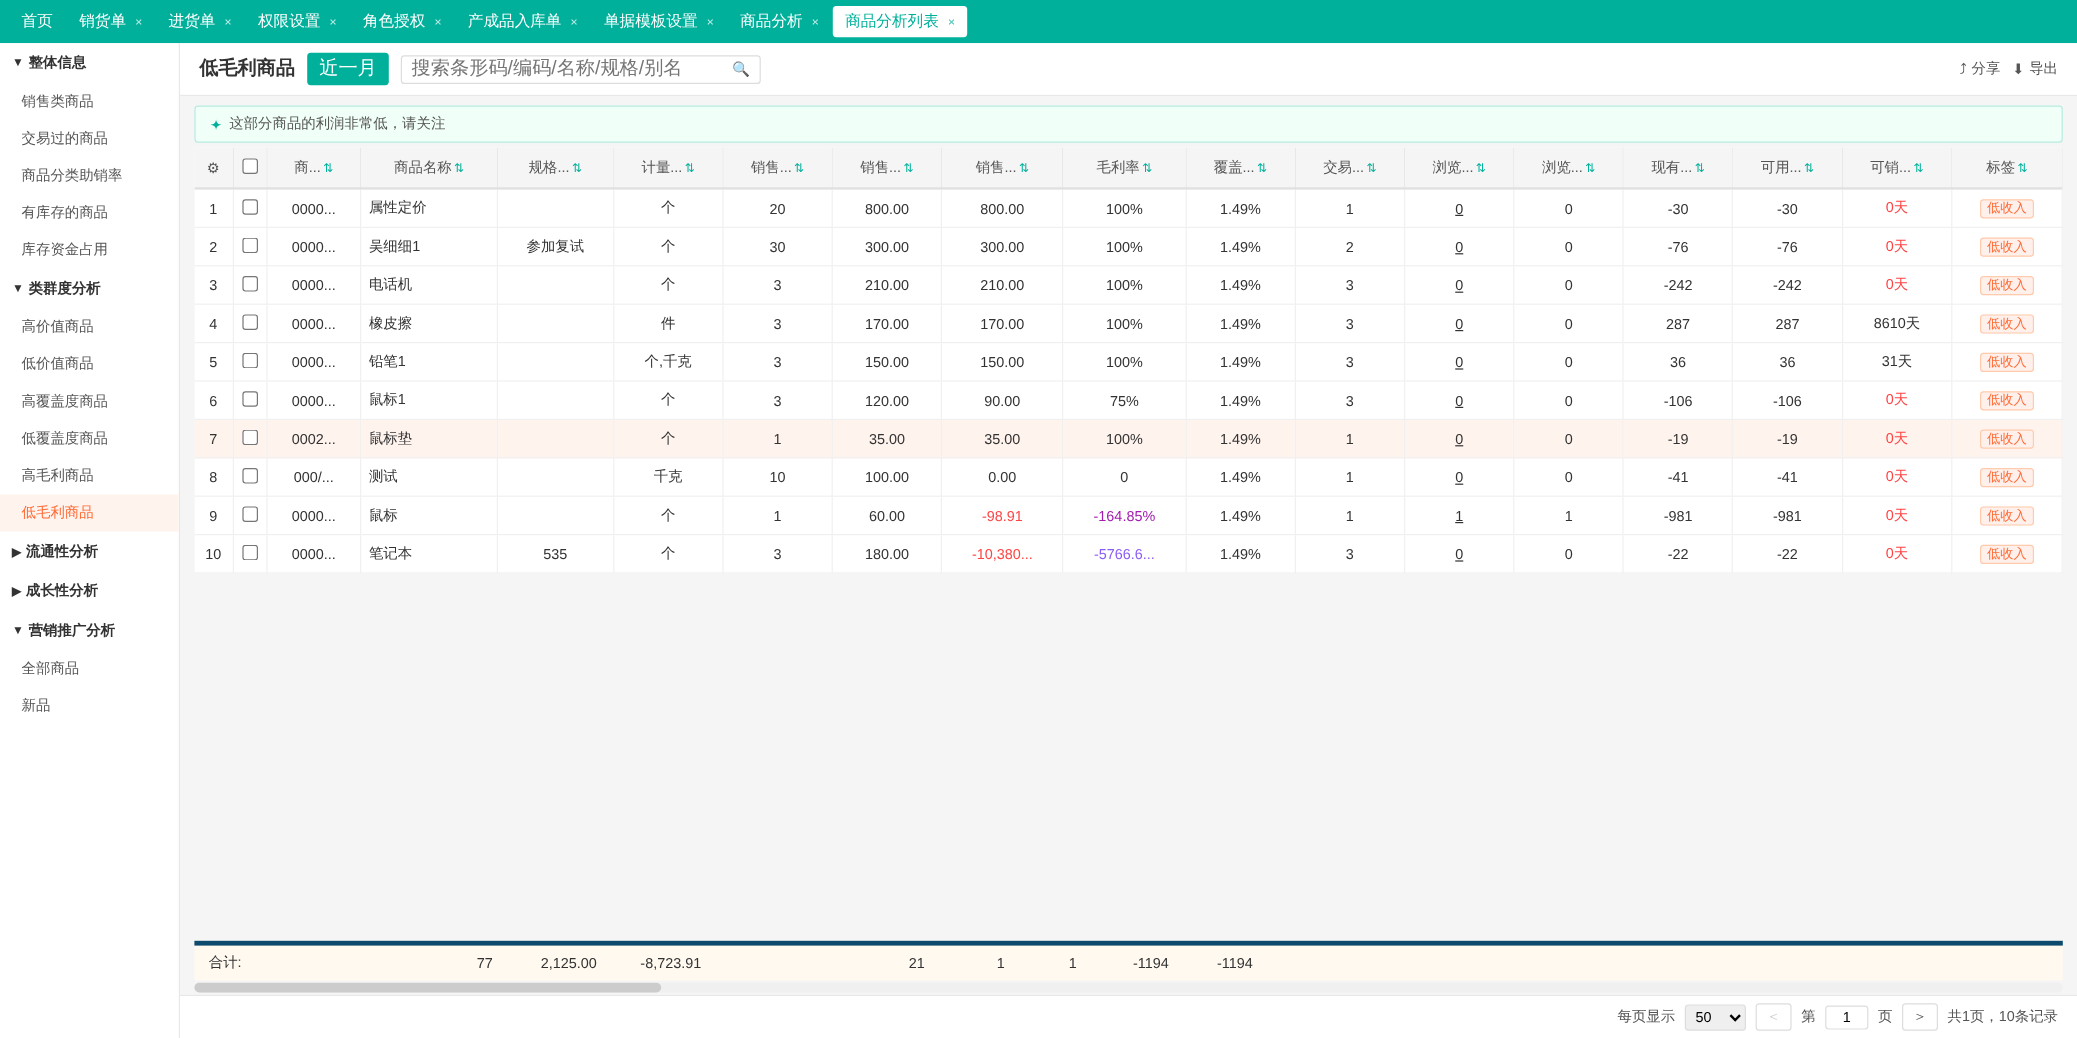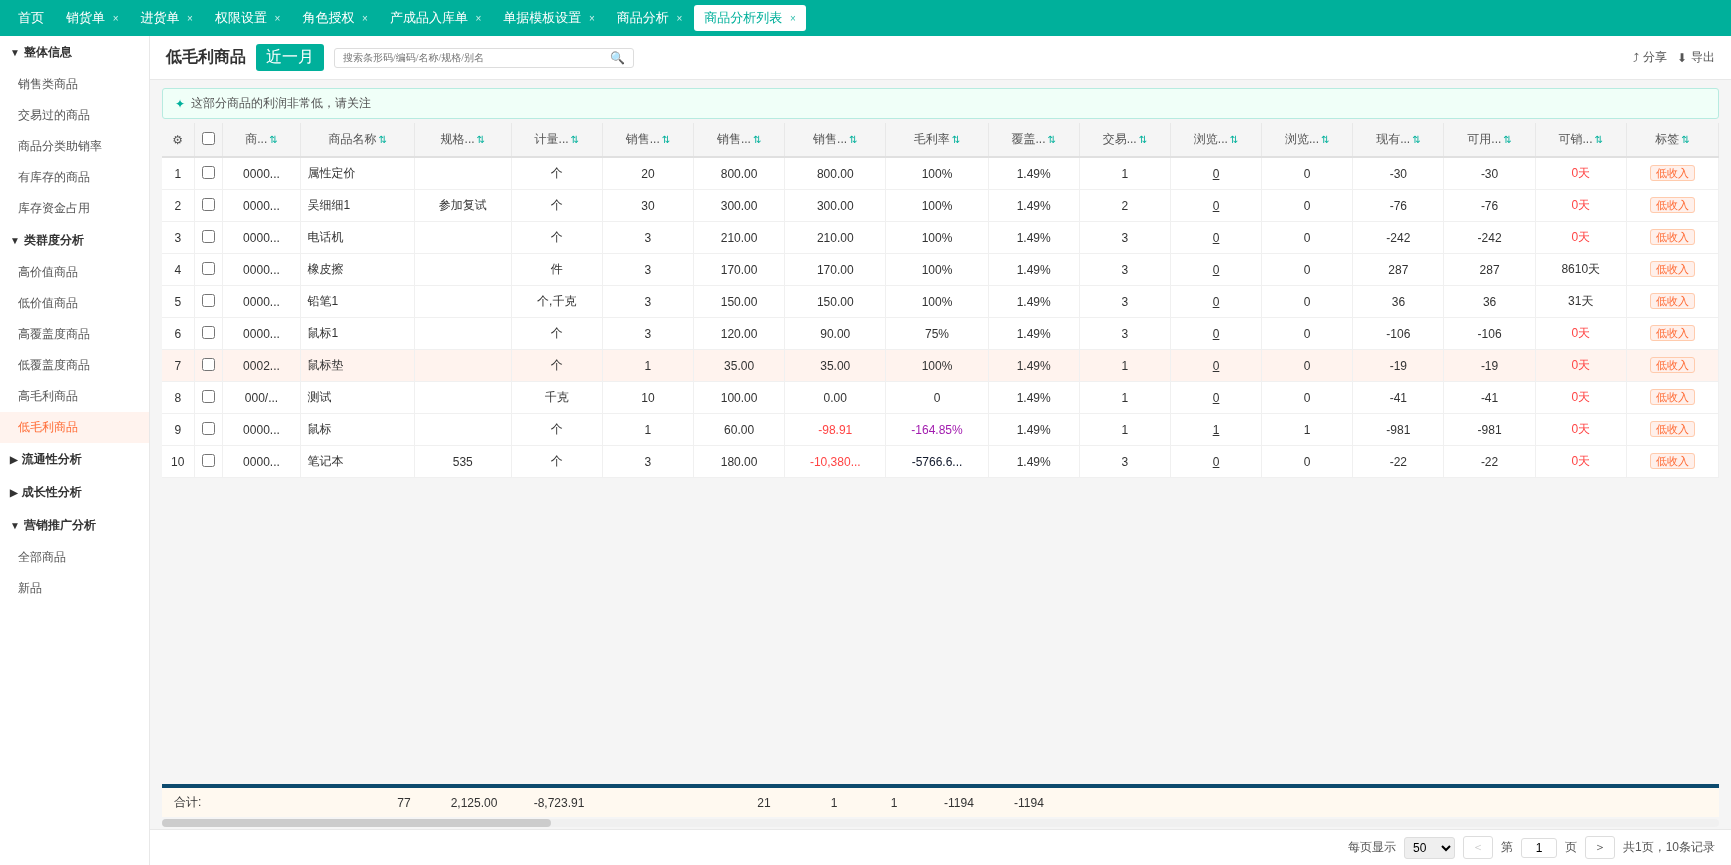"搜索条形码/编码/名称/规格/别名" .search-box input { font-family: Liberation Serif, serif -> none; font-size: 10px -> 16px }
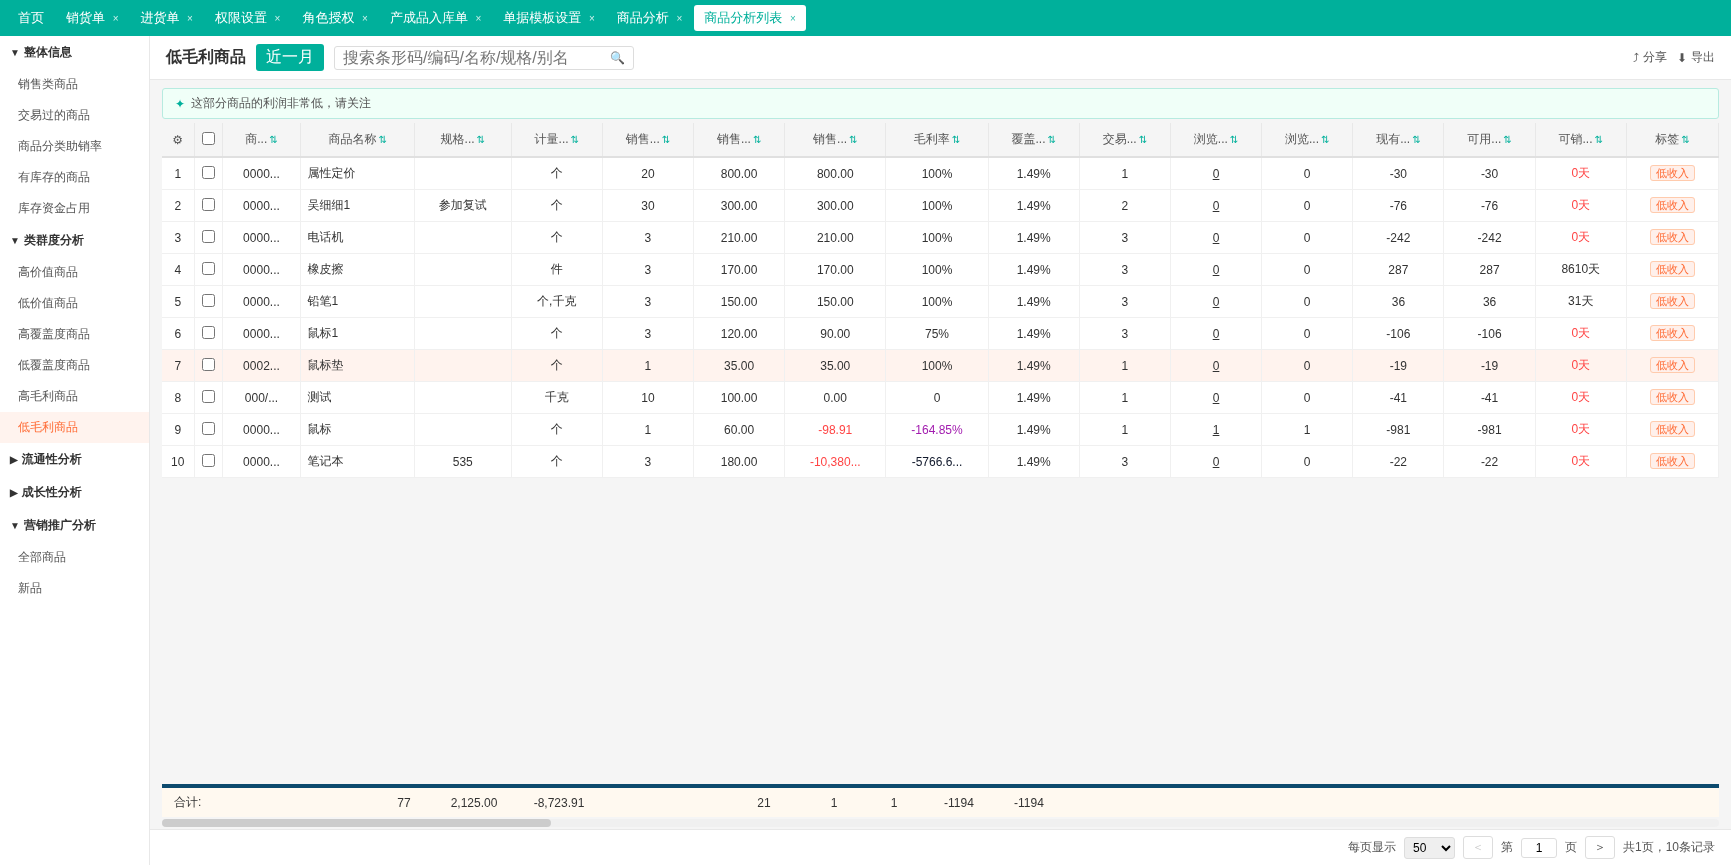"-5766.6..." td { color: #0f172a -> #8b5cf6 }
